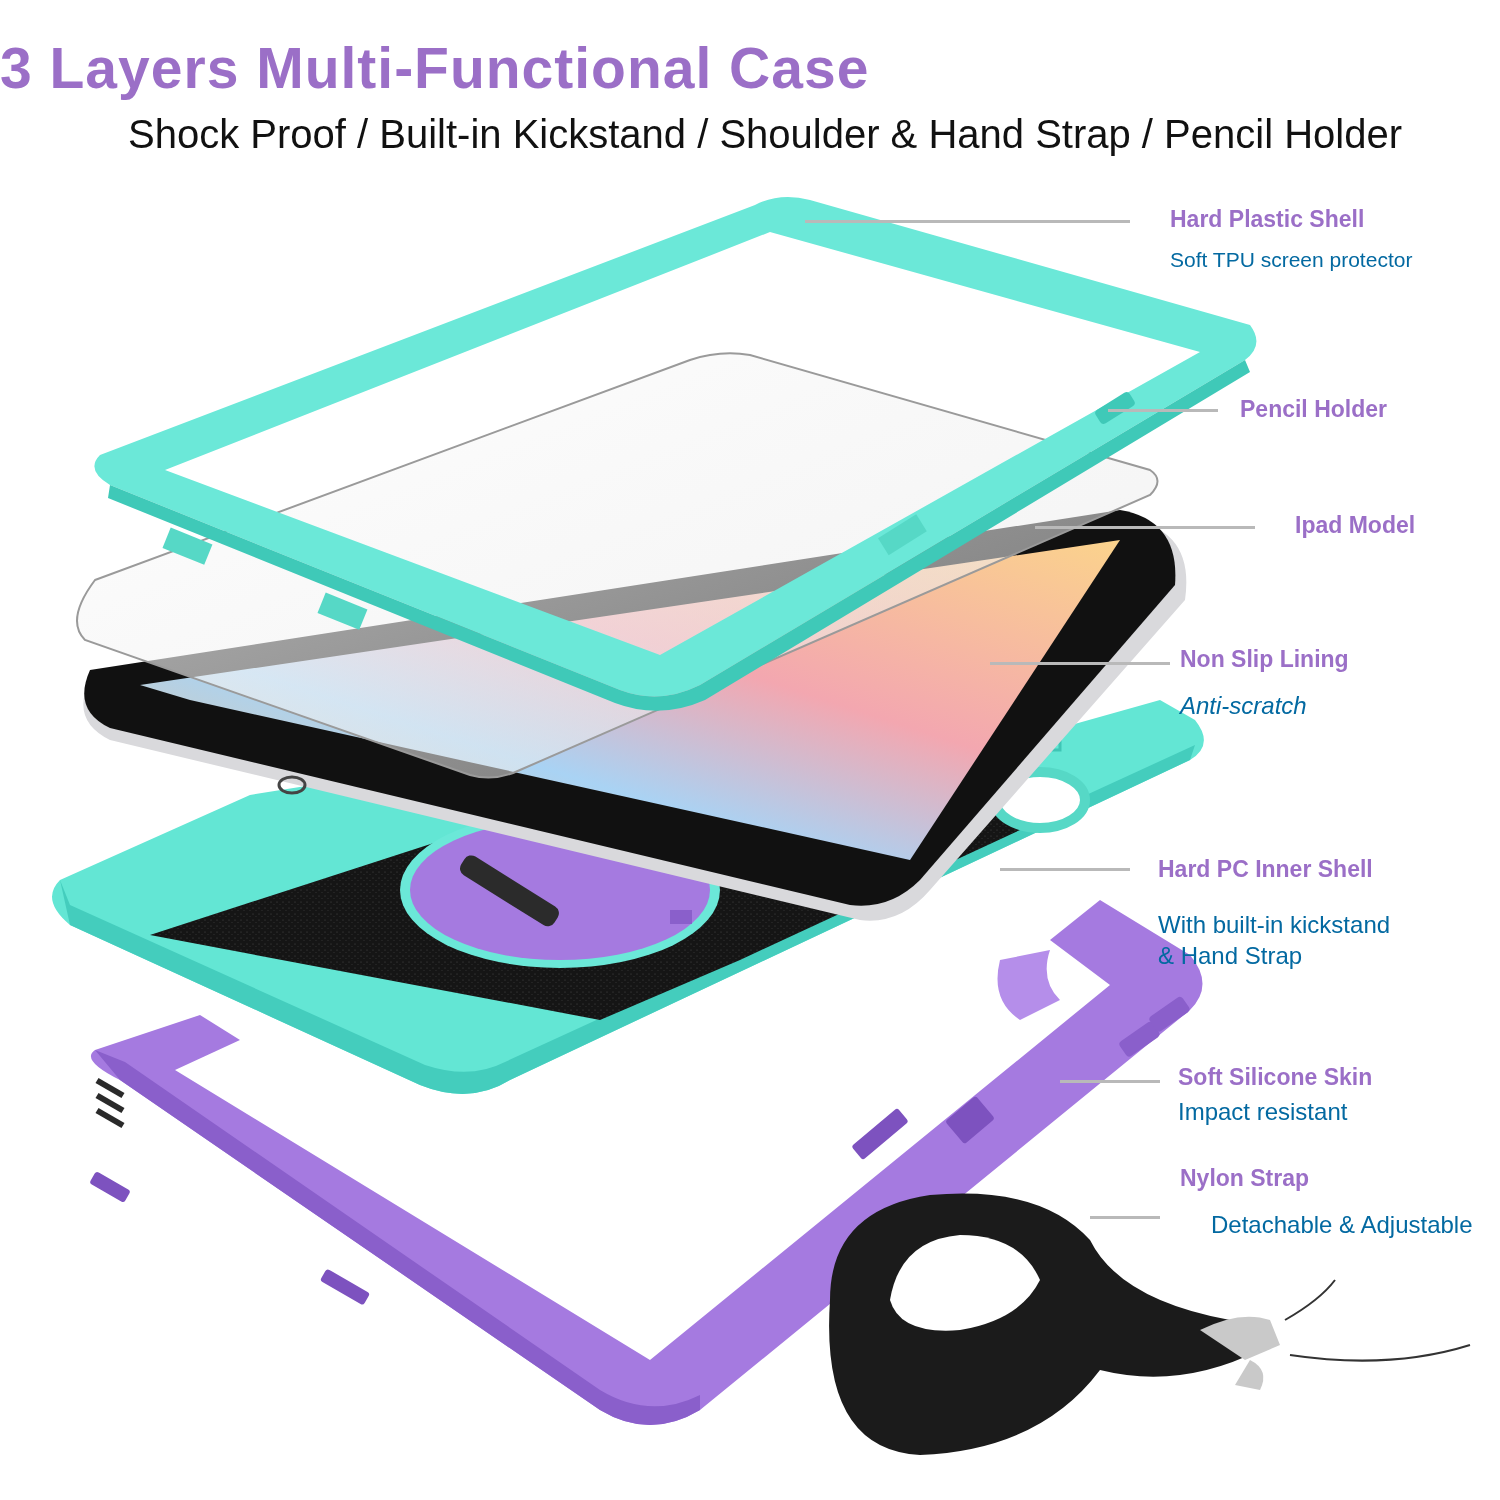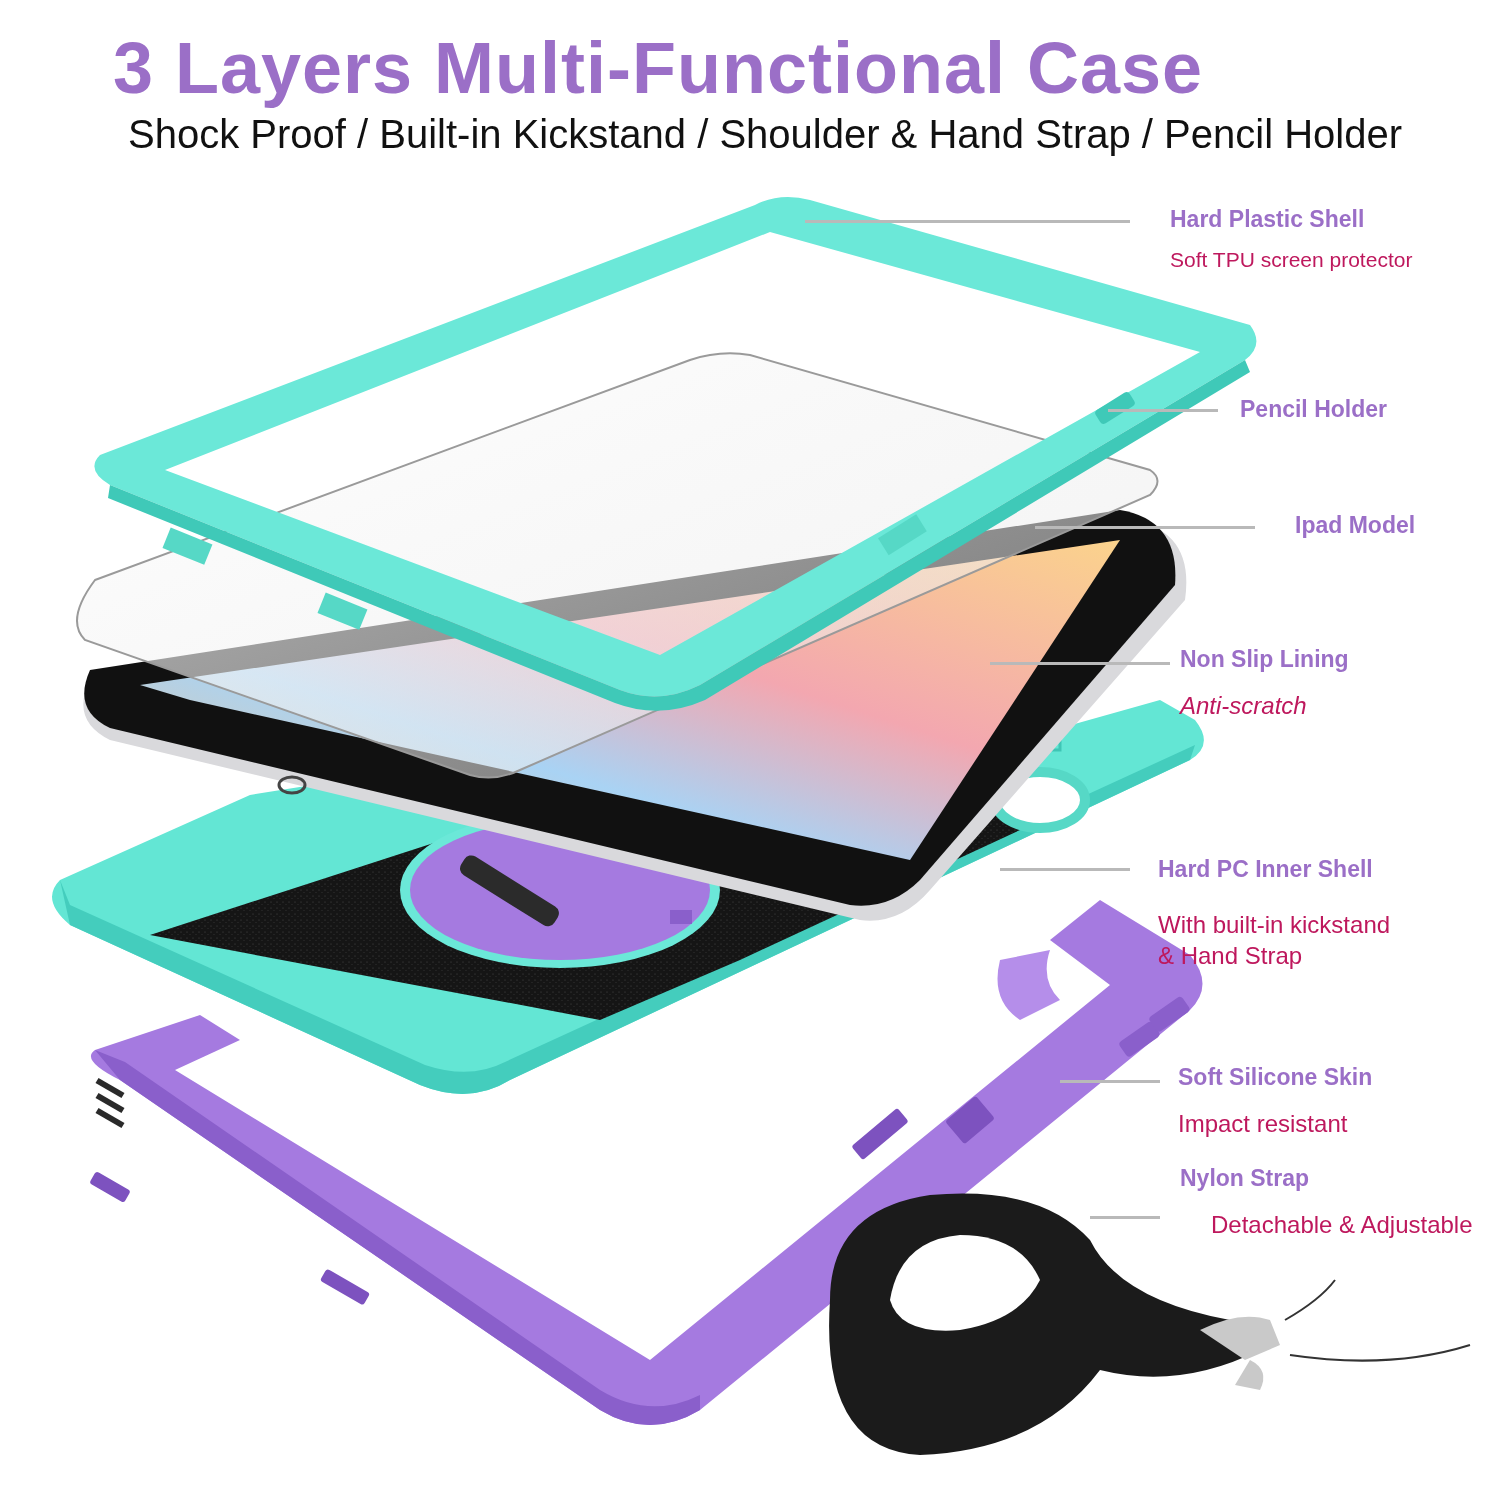"3 Layers Multi-Functional Case" .title { font-size: 72px -> 57px; text-align: center -> none }
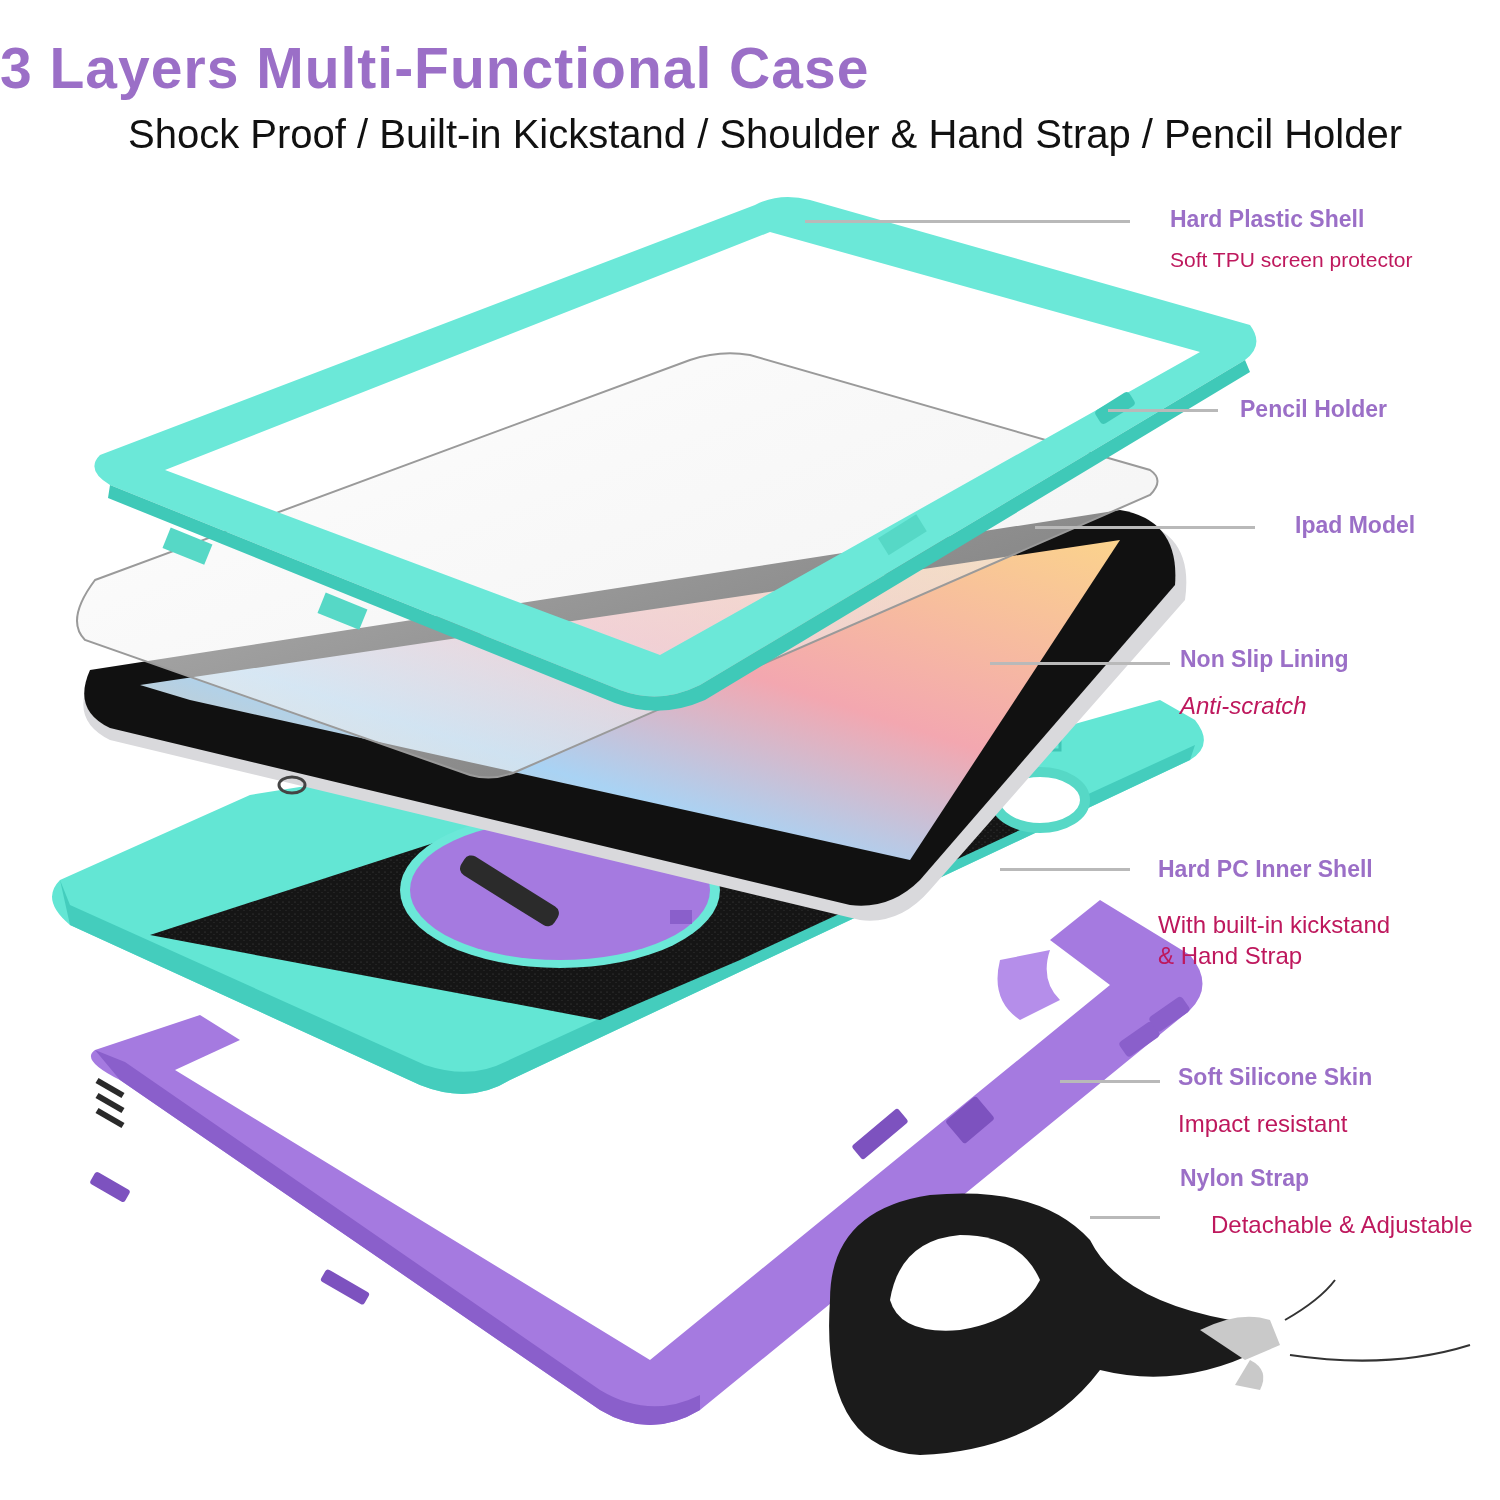"Soft TPU screen protector" .callout .desc { color: #be185d -> #0369a1 }
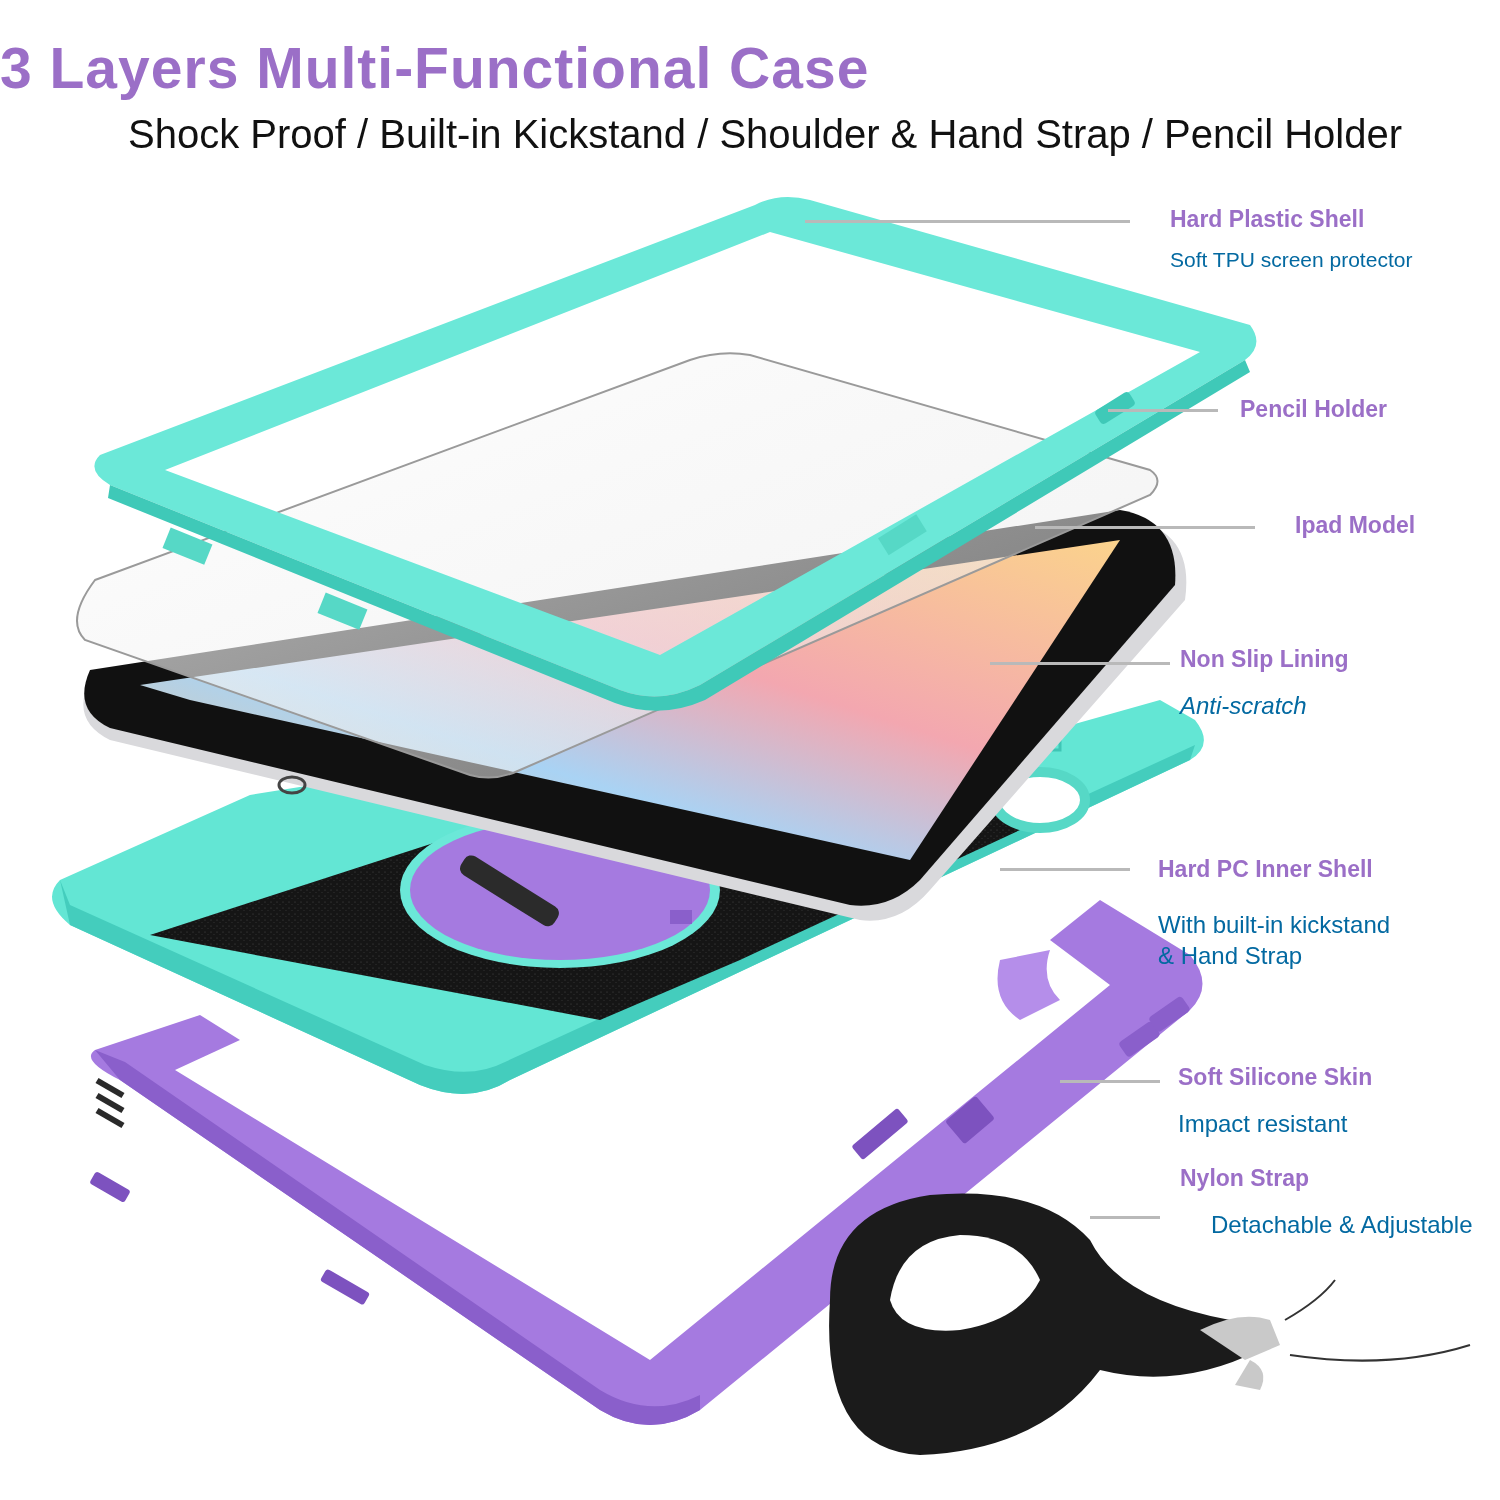"Impact resistant" div.desc { margin-top: 12px -> none }
